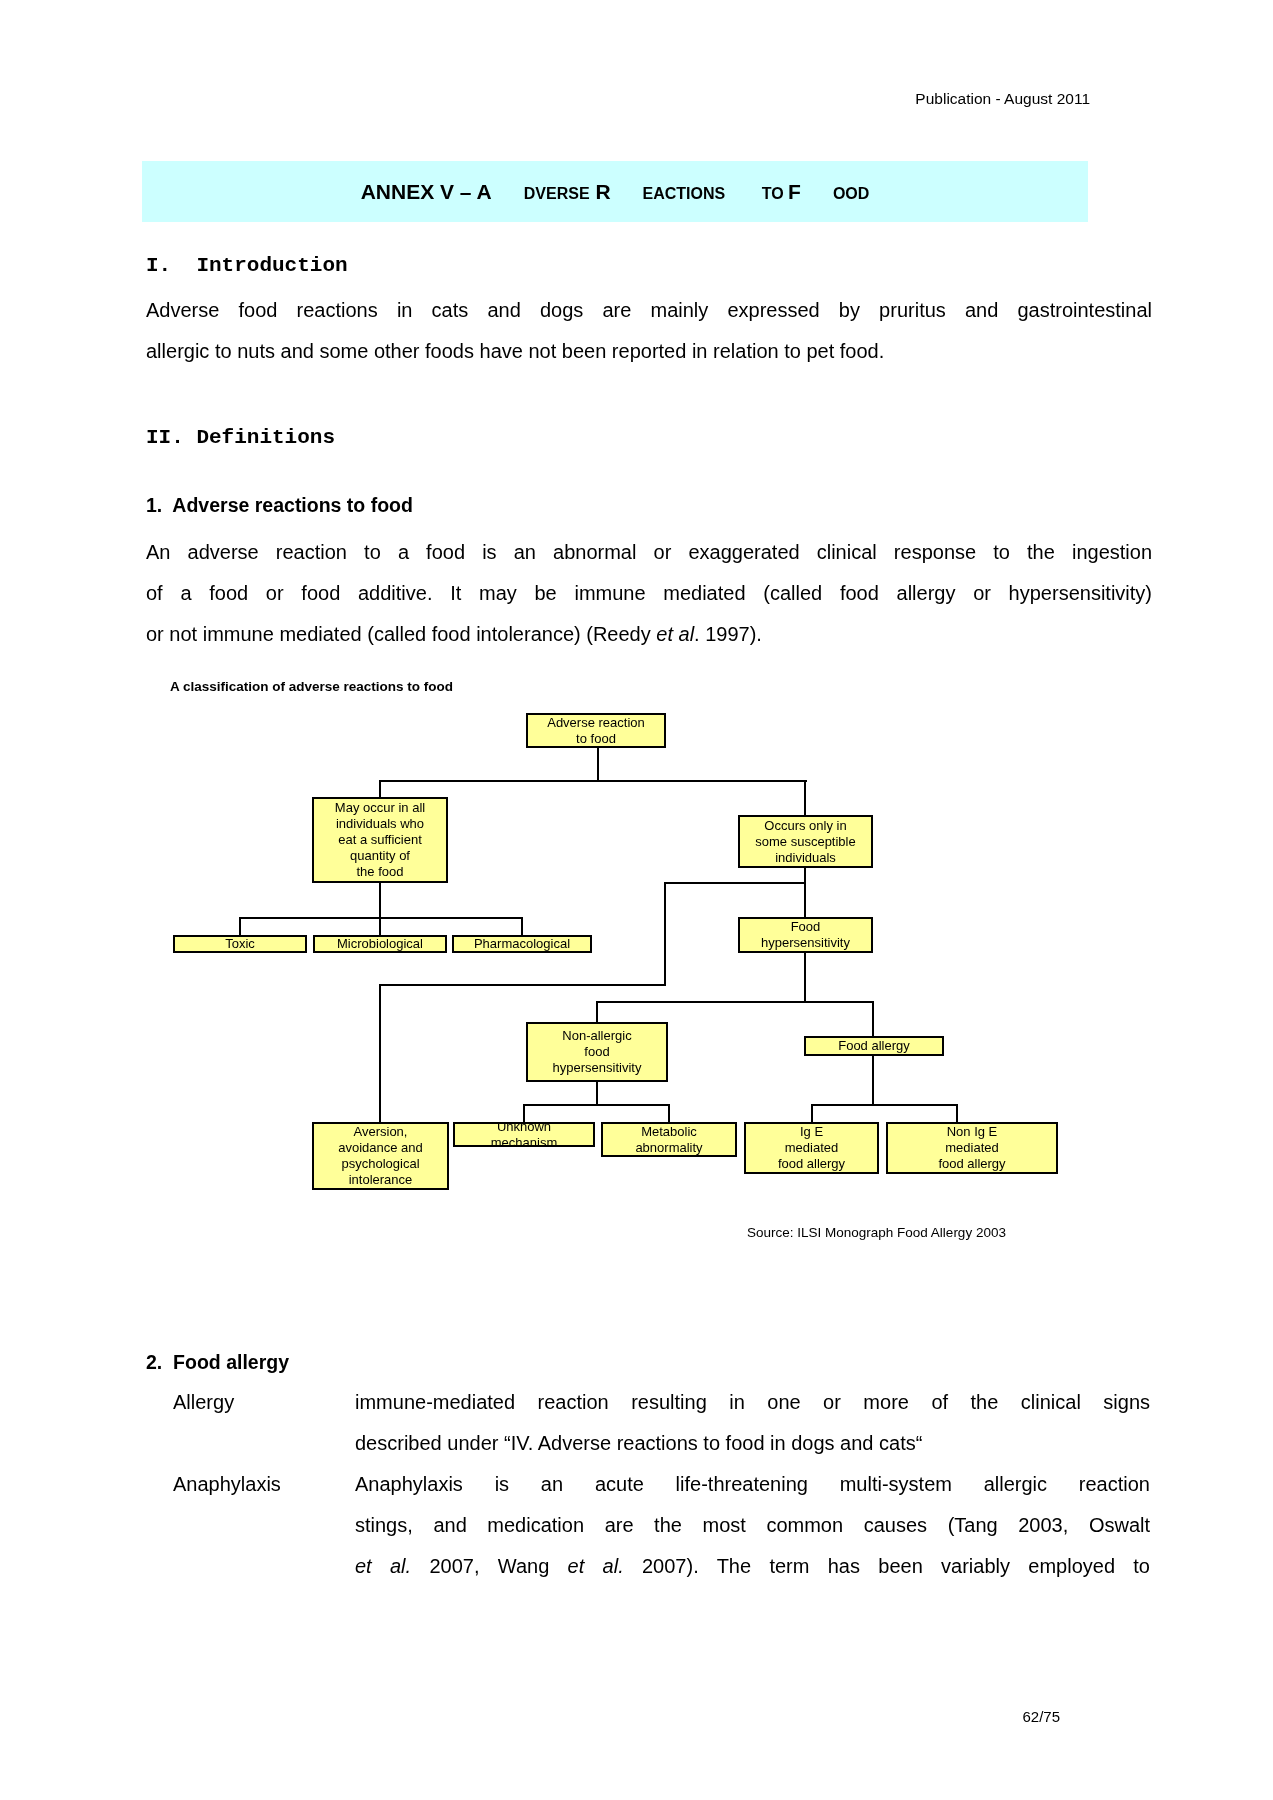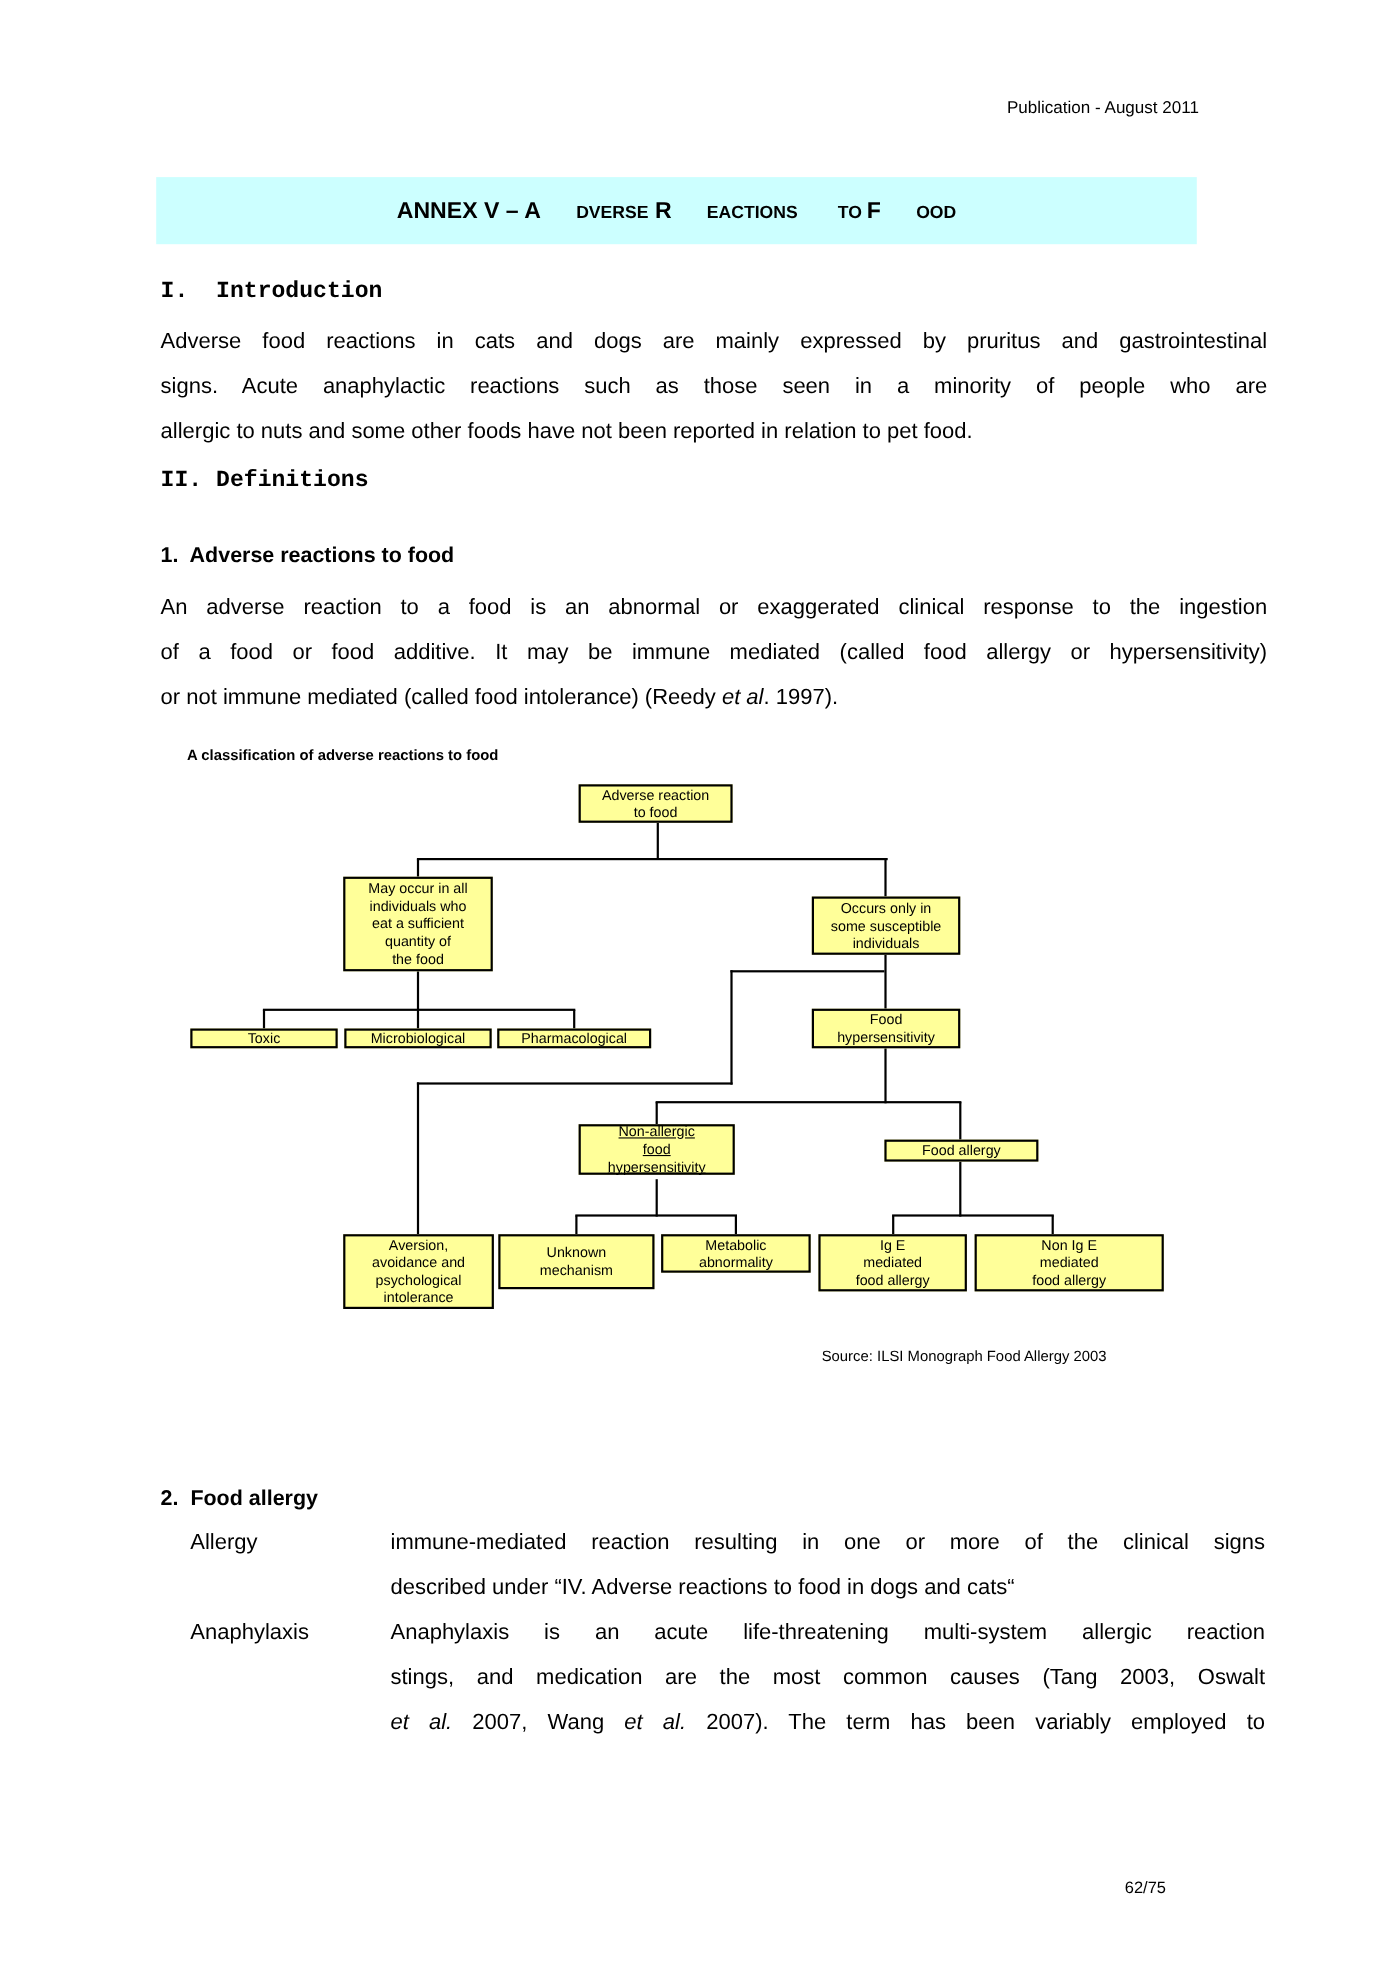"signs. Acute anaphylactic reactions such" div.bodyline { html: <div>signs. Acute anaphylactic reactions such as those seen in a minority of people who are</div> -> none }
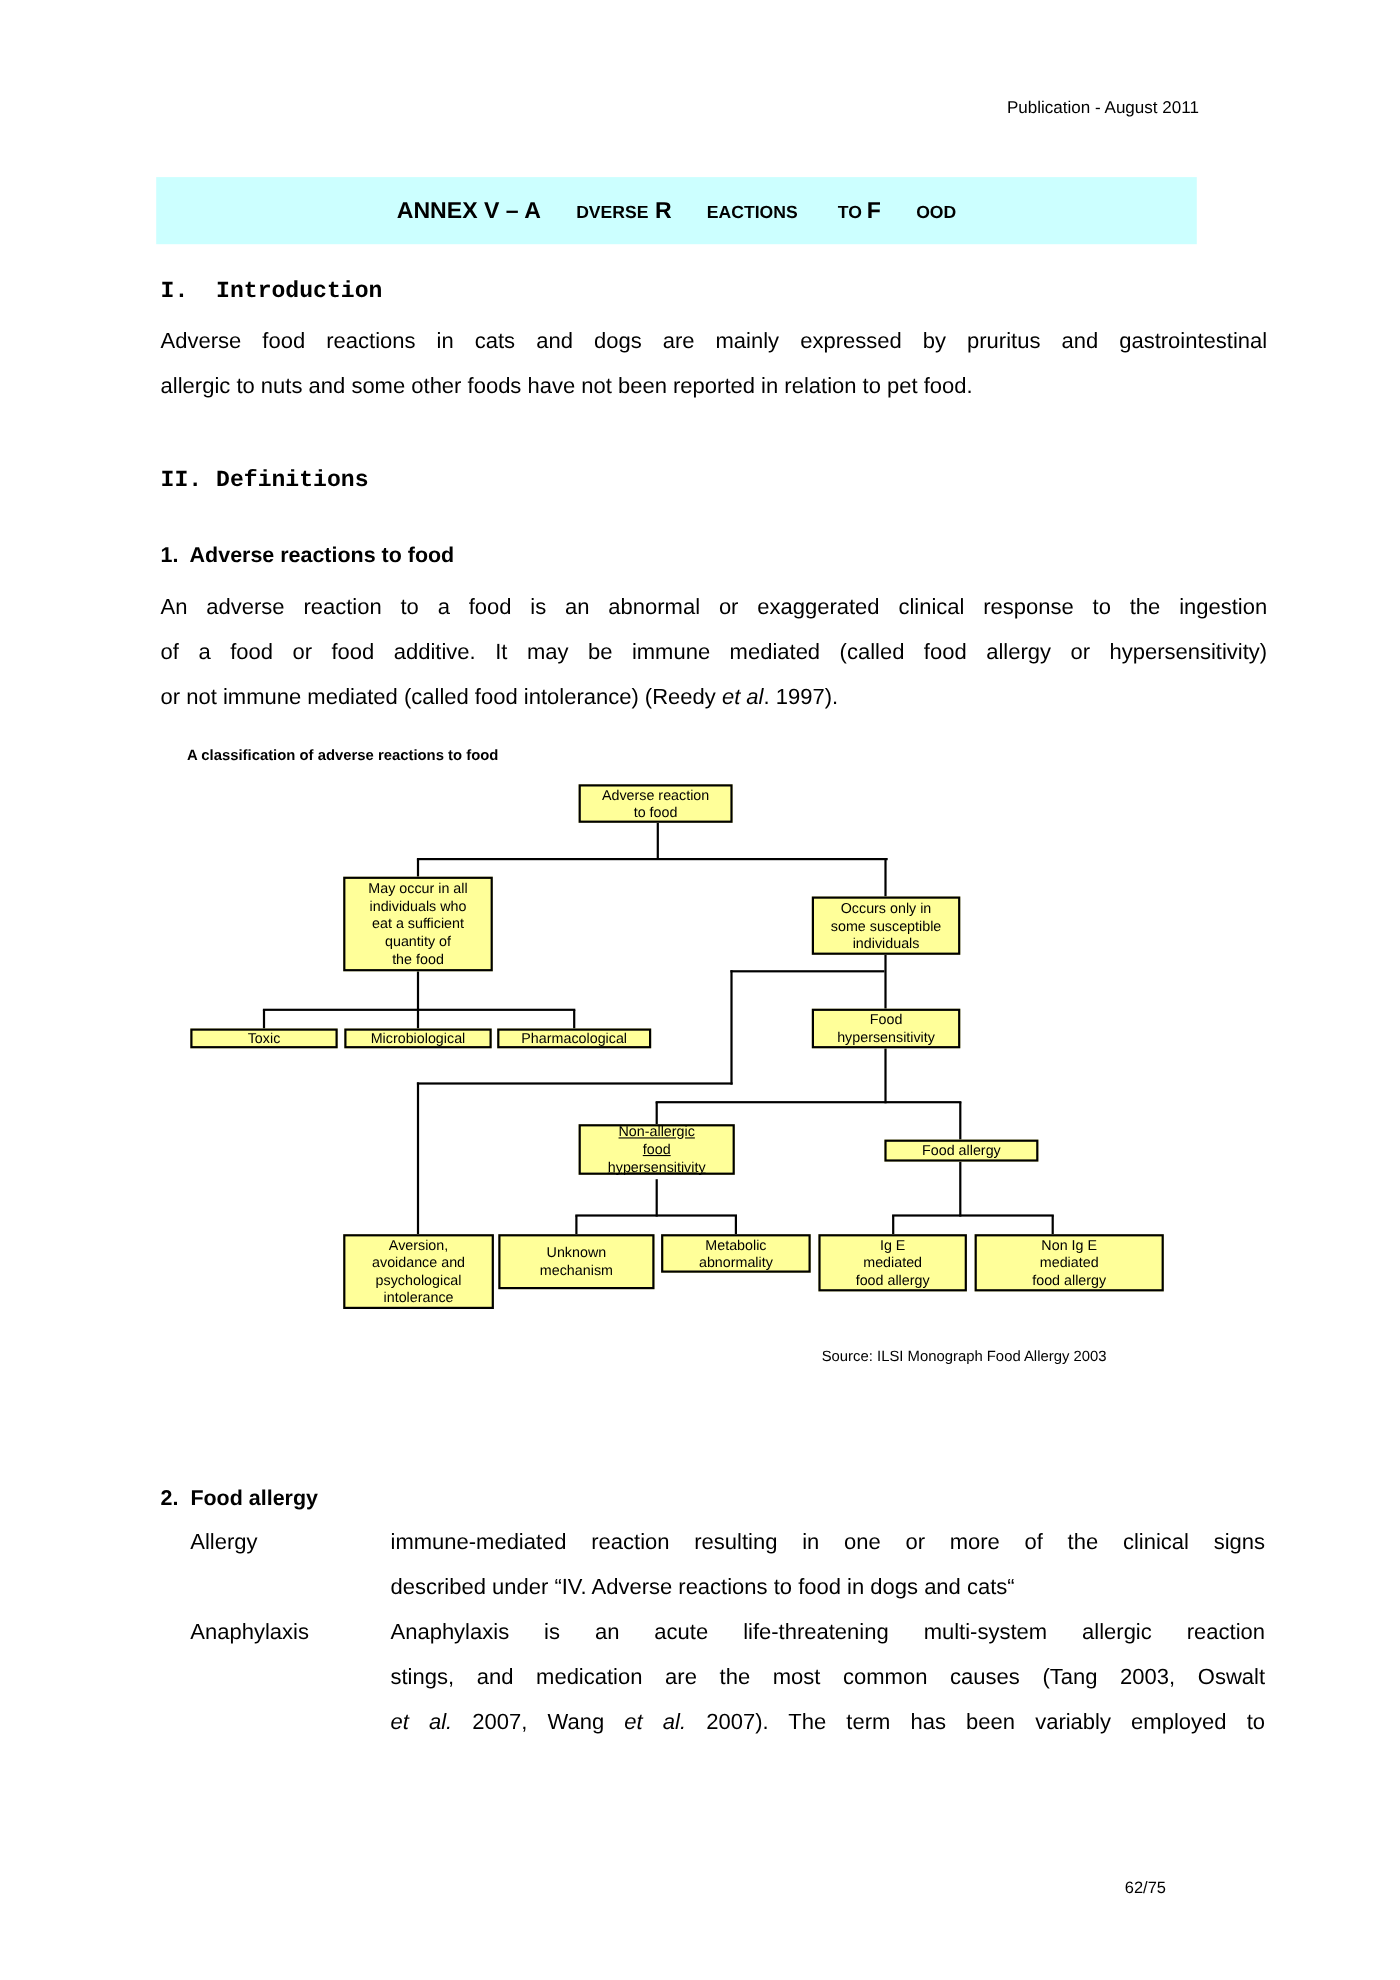"Non-allergic" div.node { height: 46px -> 60px; text-decoration: underline -> none }
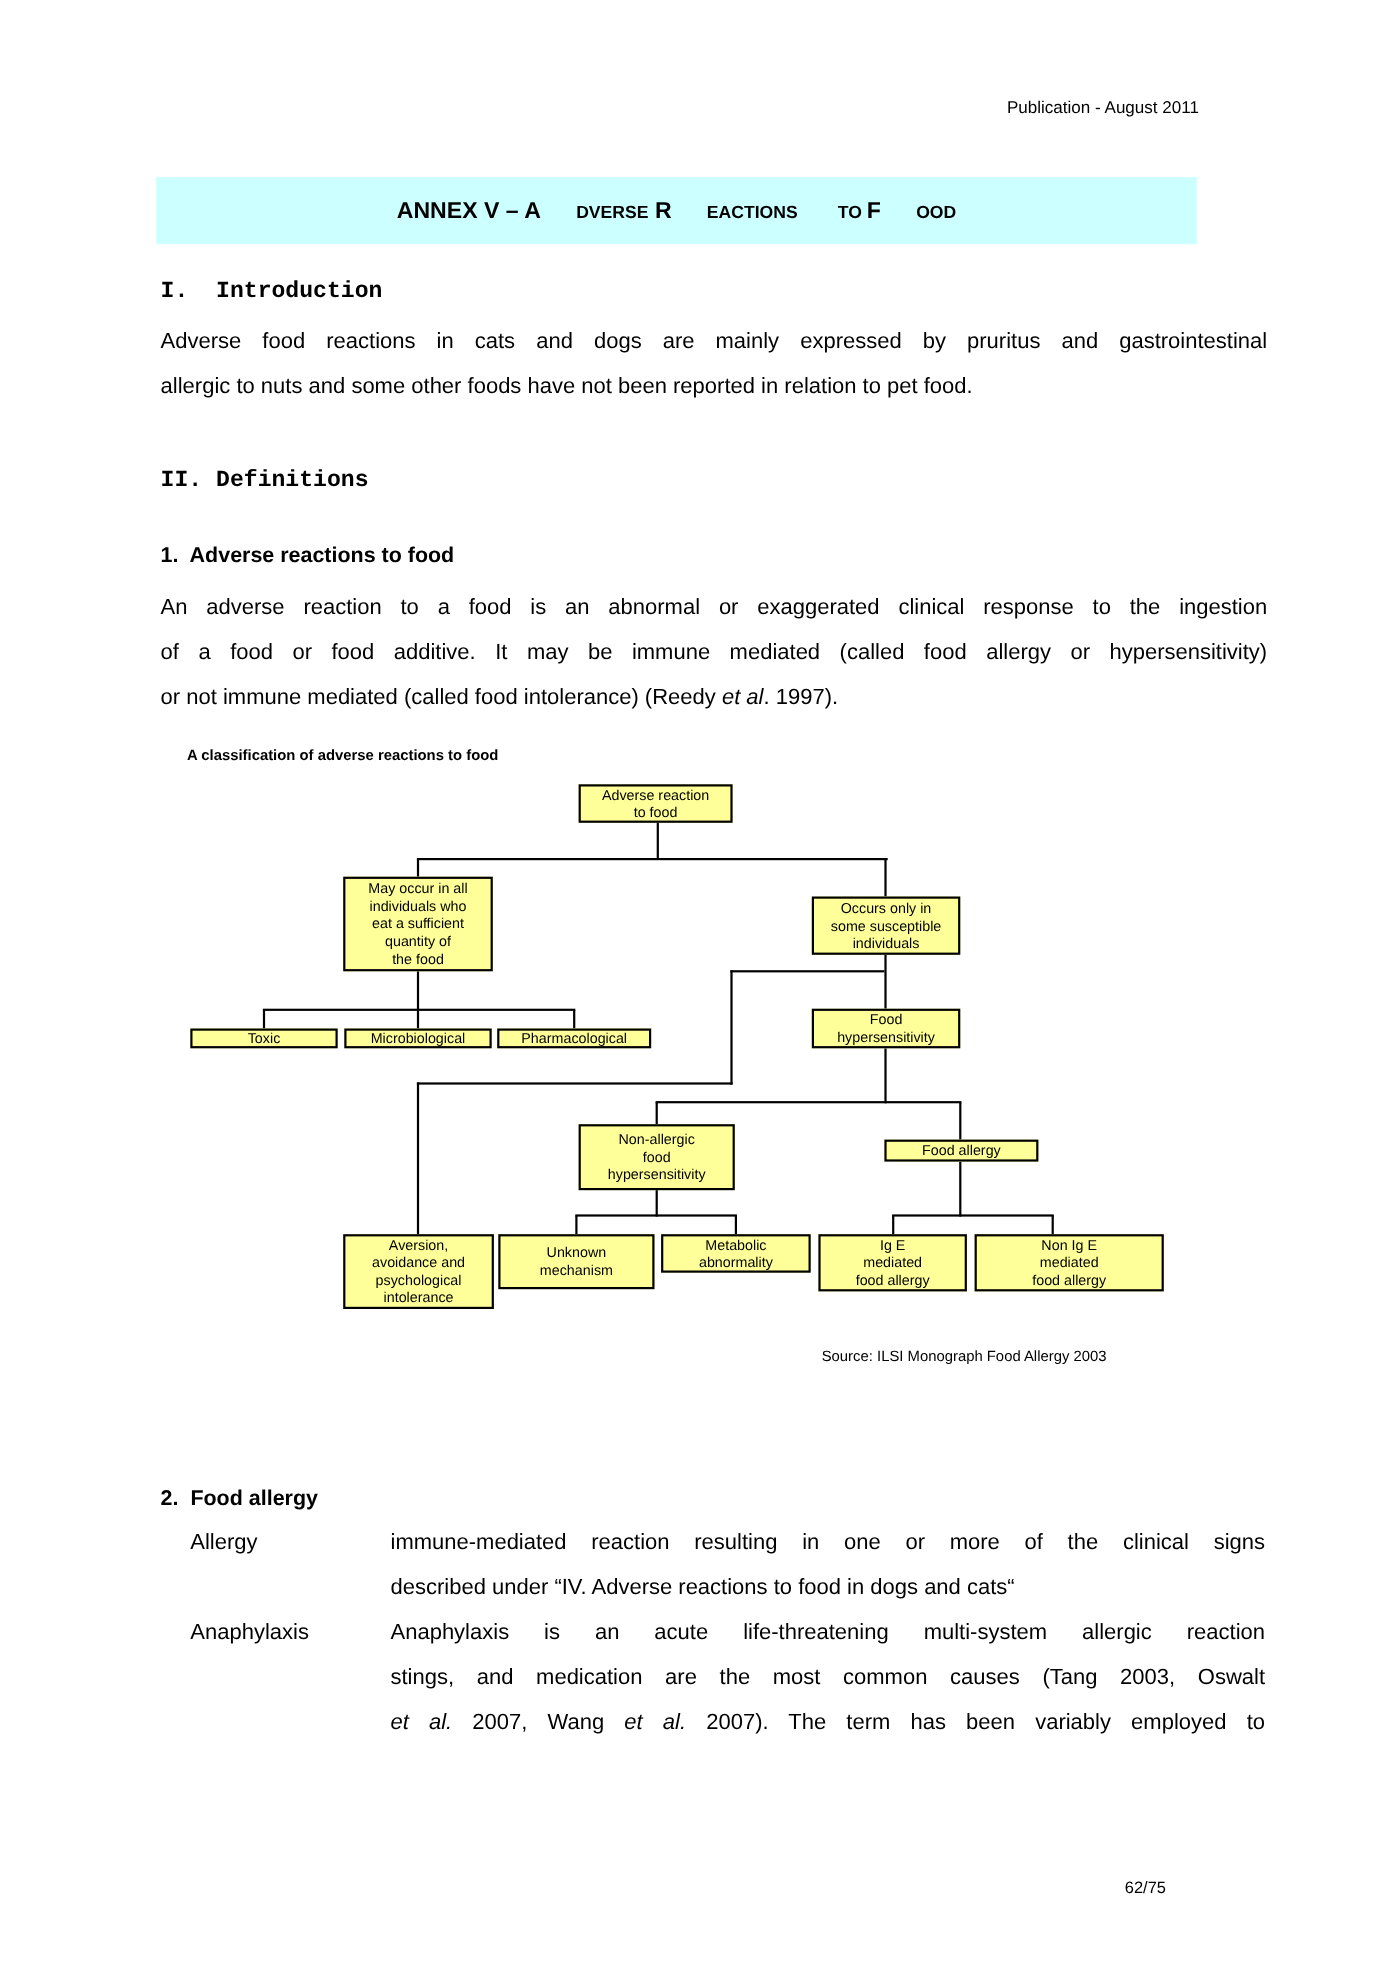"Unknown" div.node { height: 50px -> 25px }
